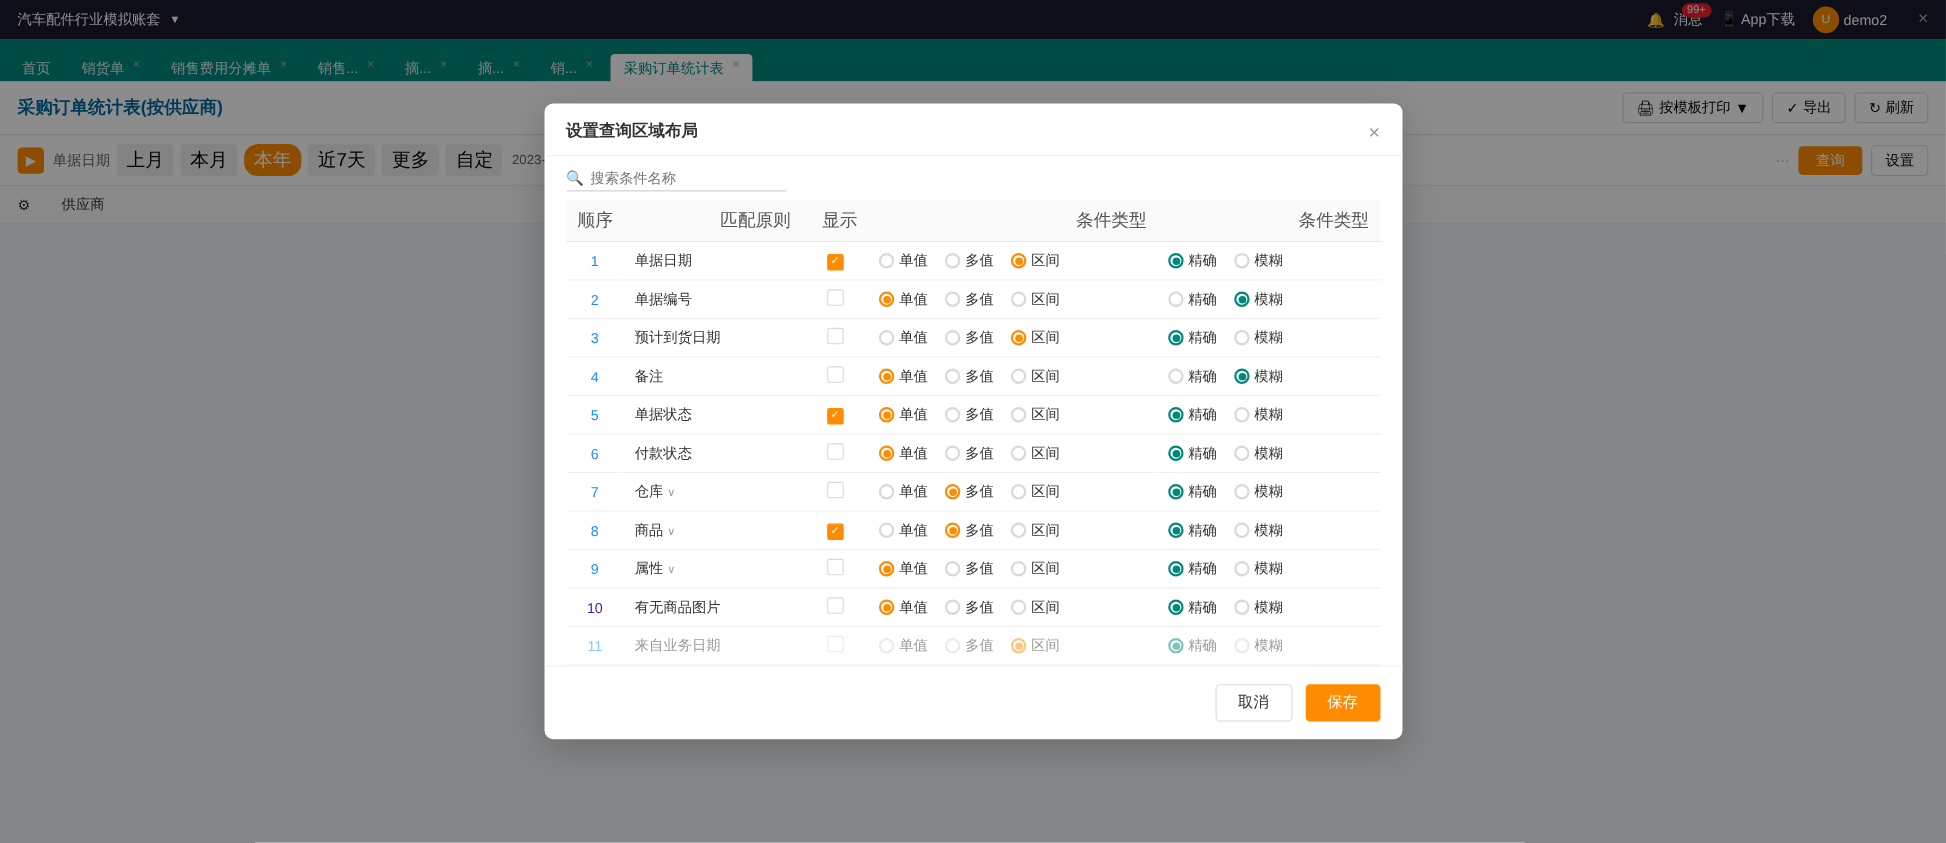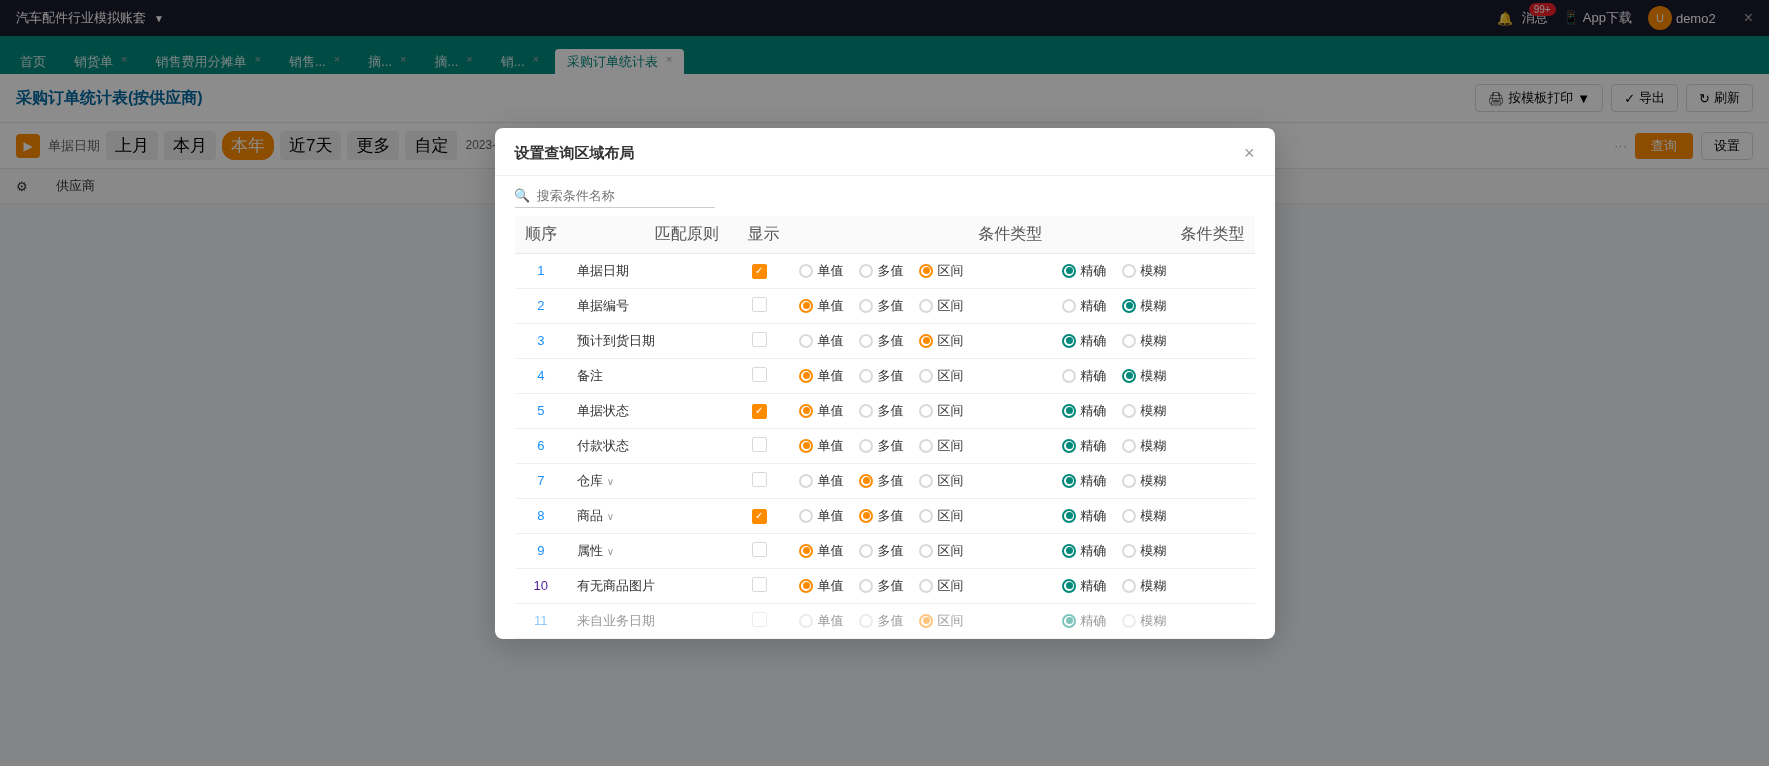"取消" div.modal-footer { html: none -> <div> <button> <span>取消</span> </button> <button> <span>保存</span> </button> </div> }
